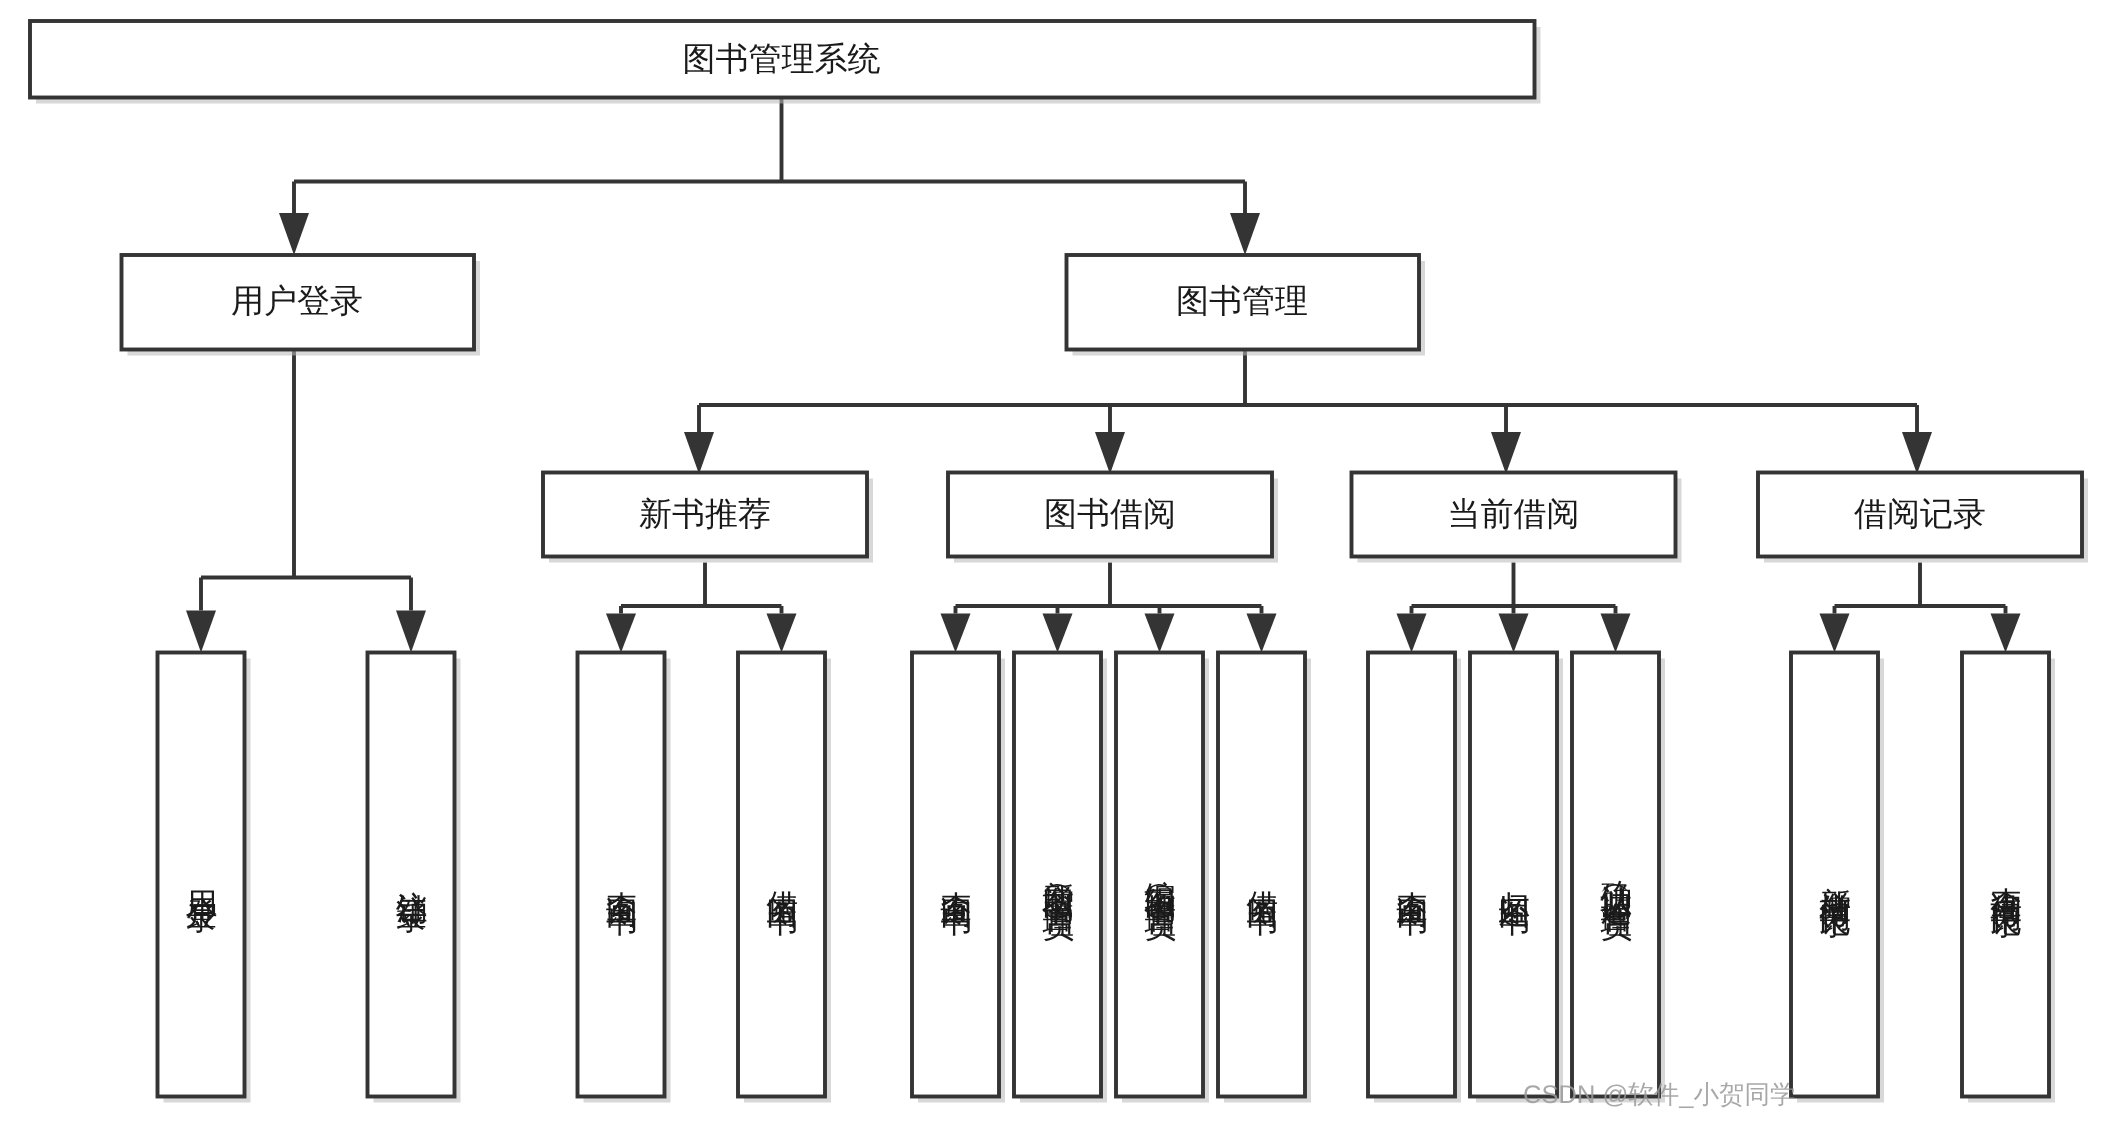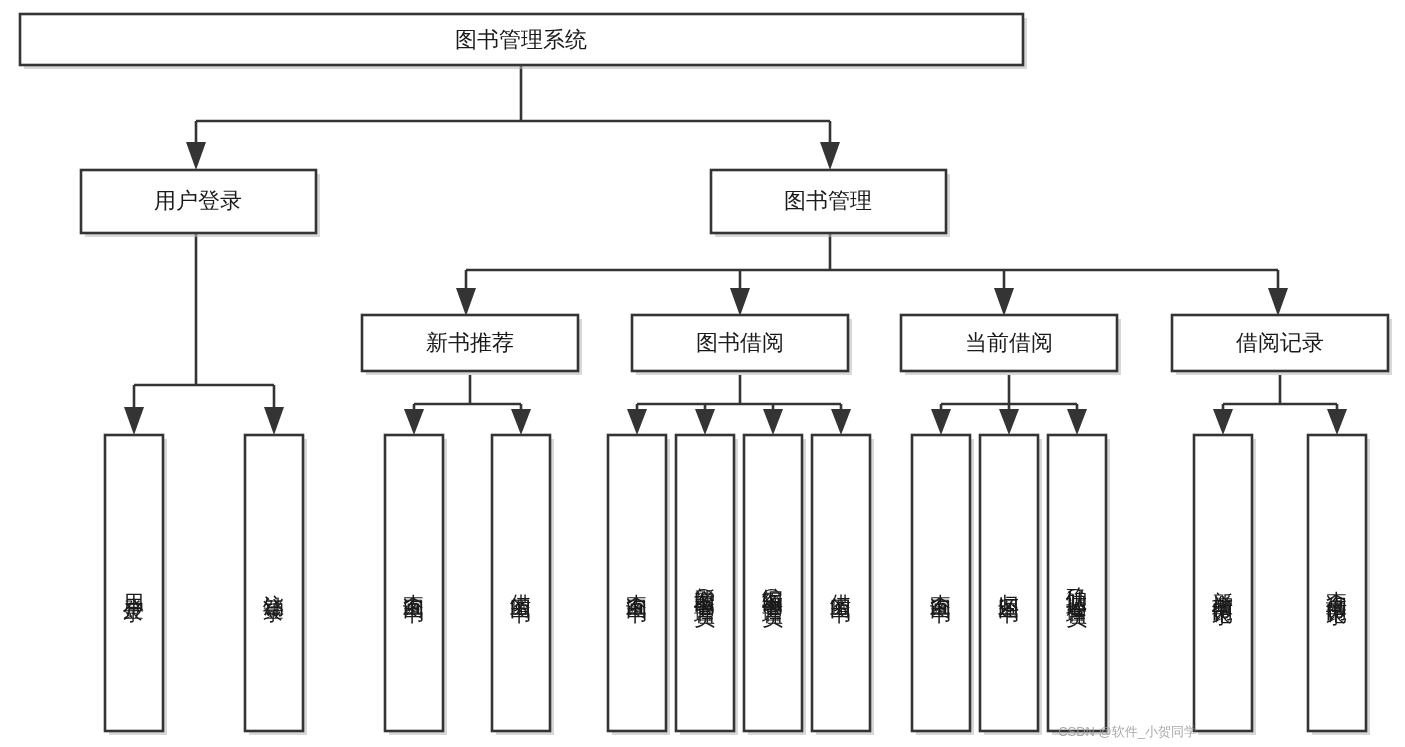"CSDN @软件_小贺同学" .watermark { font-size: 13px -> 17px }
